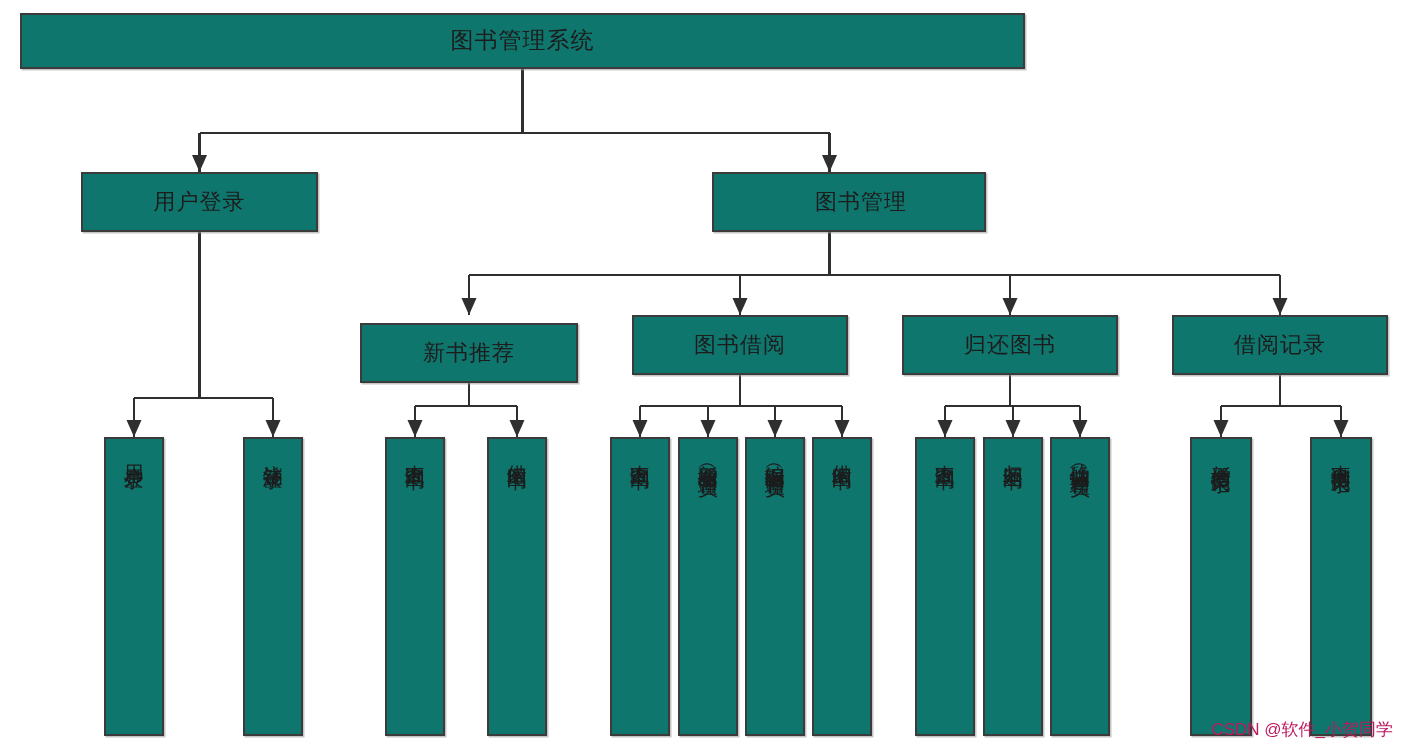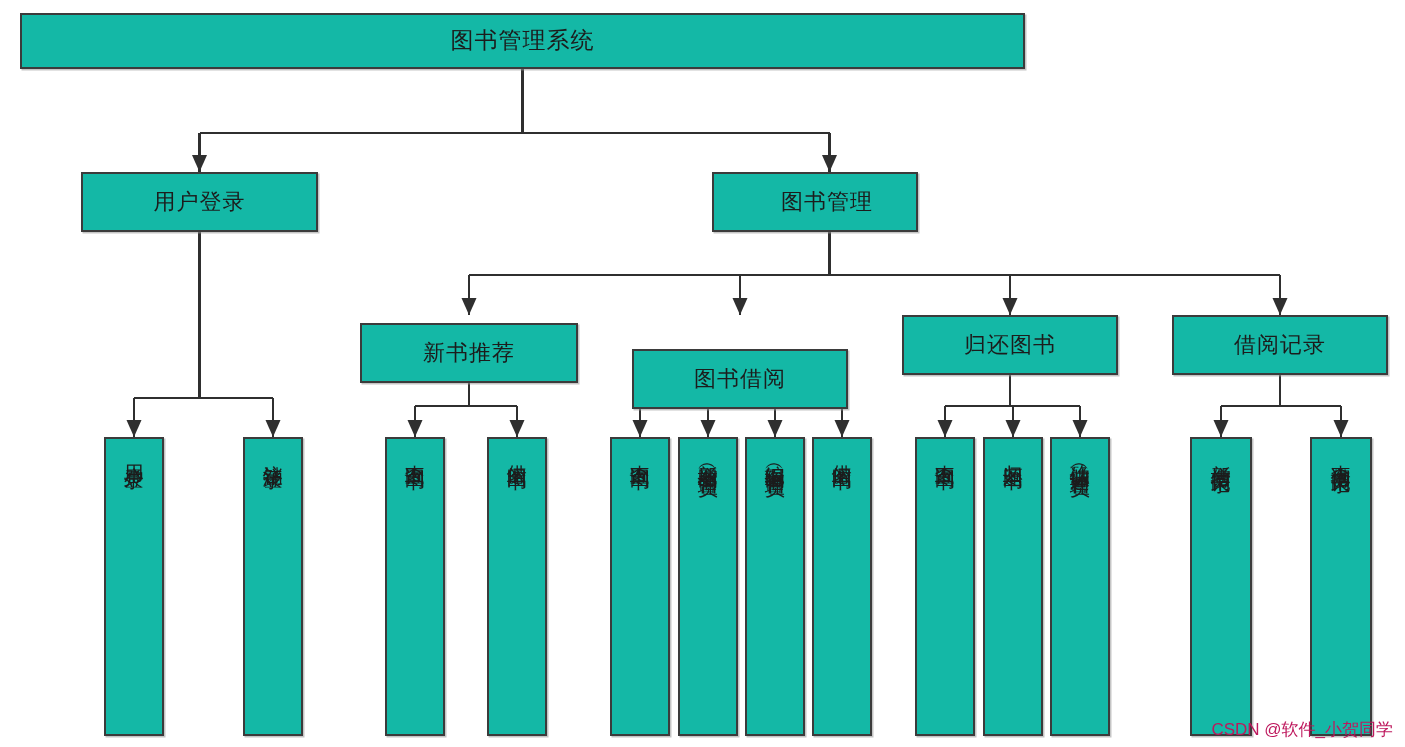"图书管理系统" .node { background: #14b8a6 -> #0f766e }
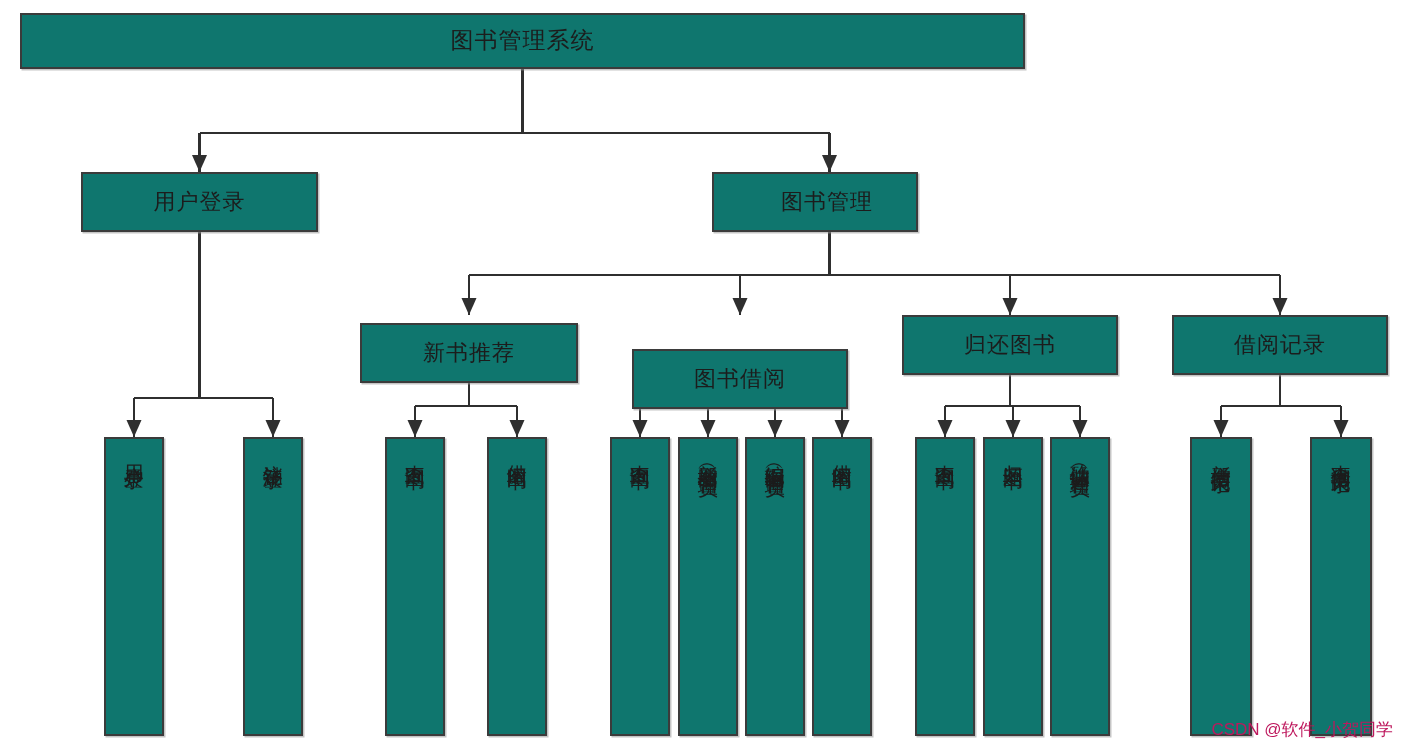"图书管理" div.node { width: 206px -> 274px }
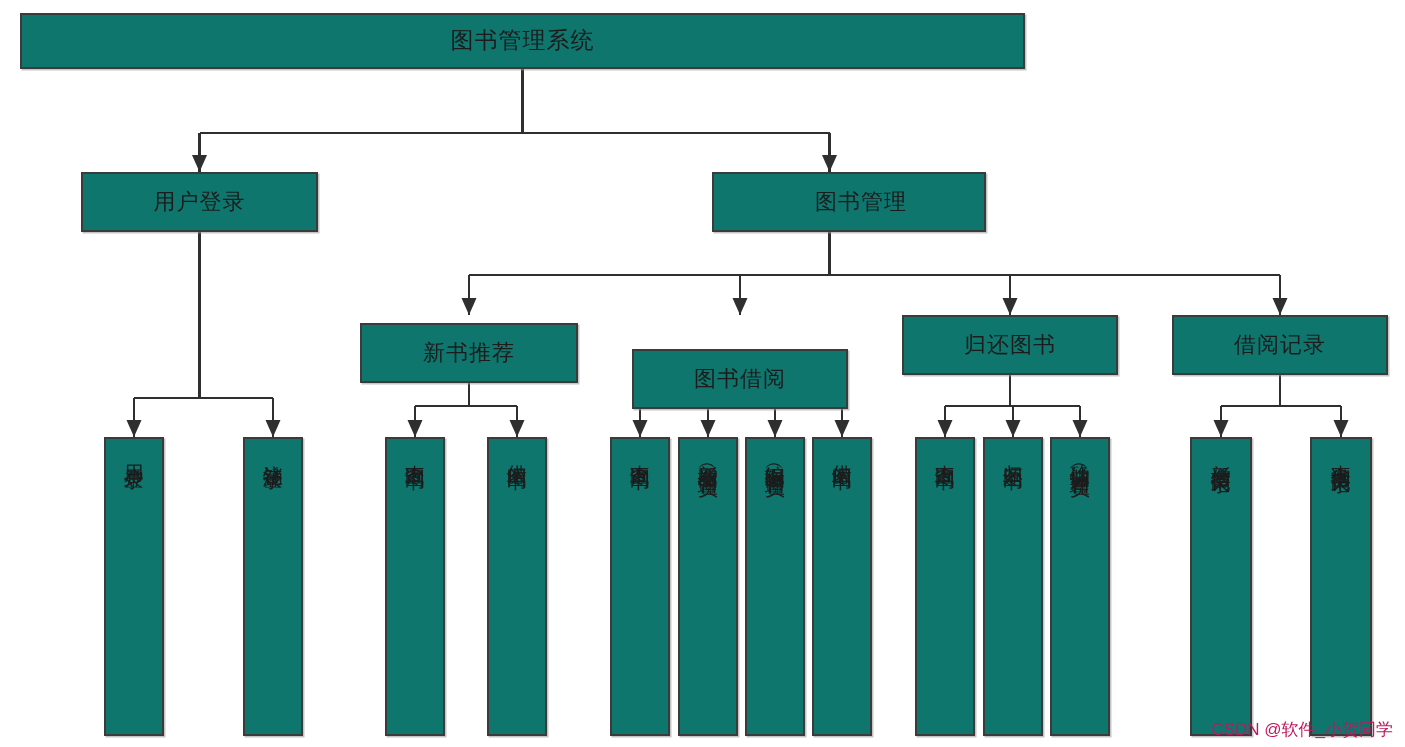"图书借阅" div.node { margin-top: 34px -> none }
